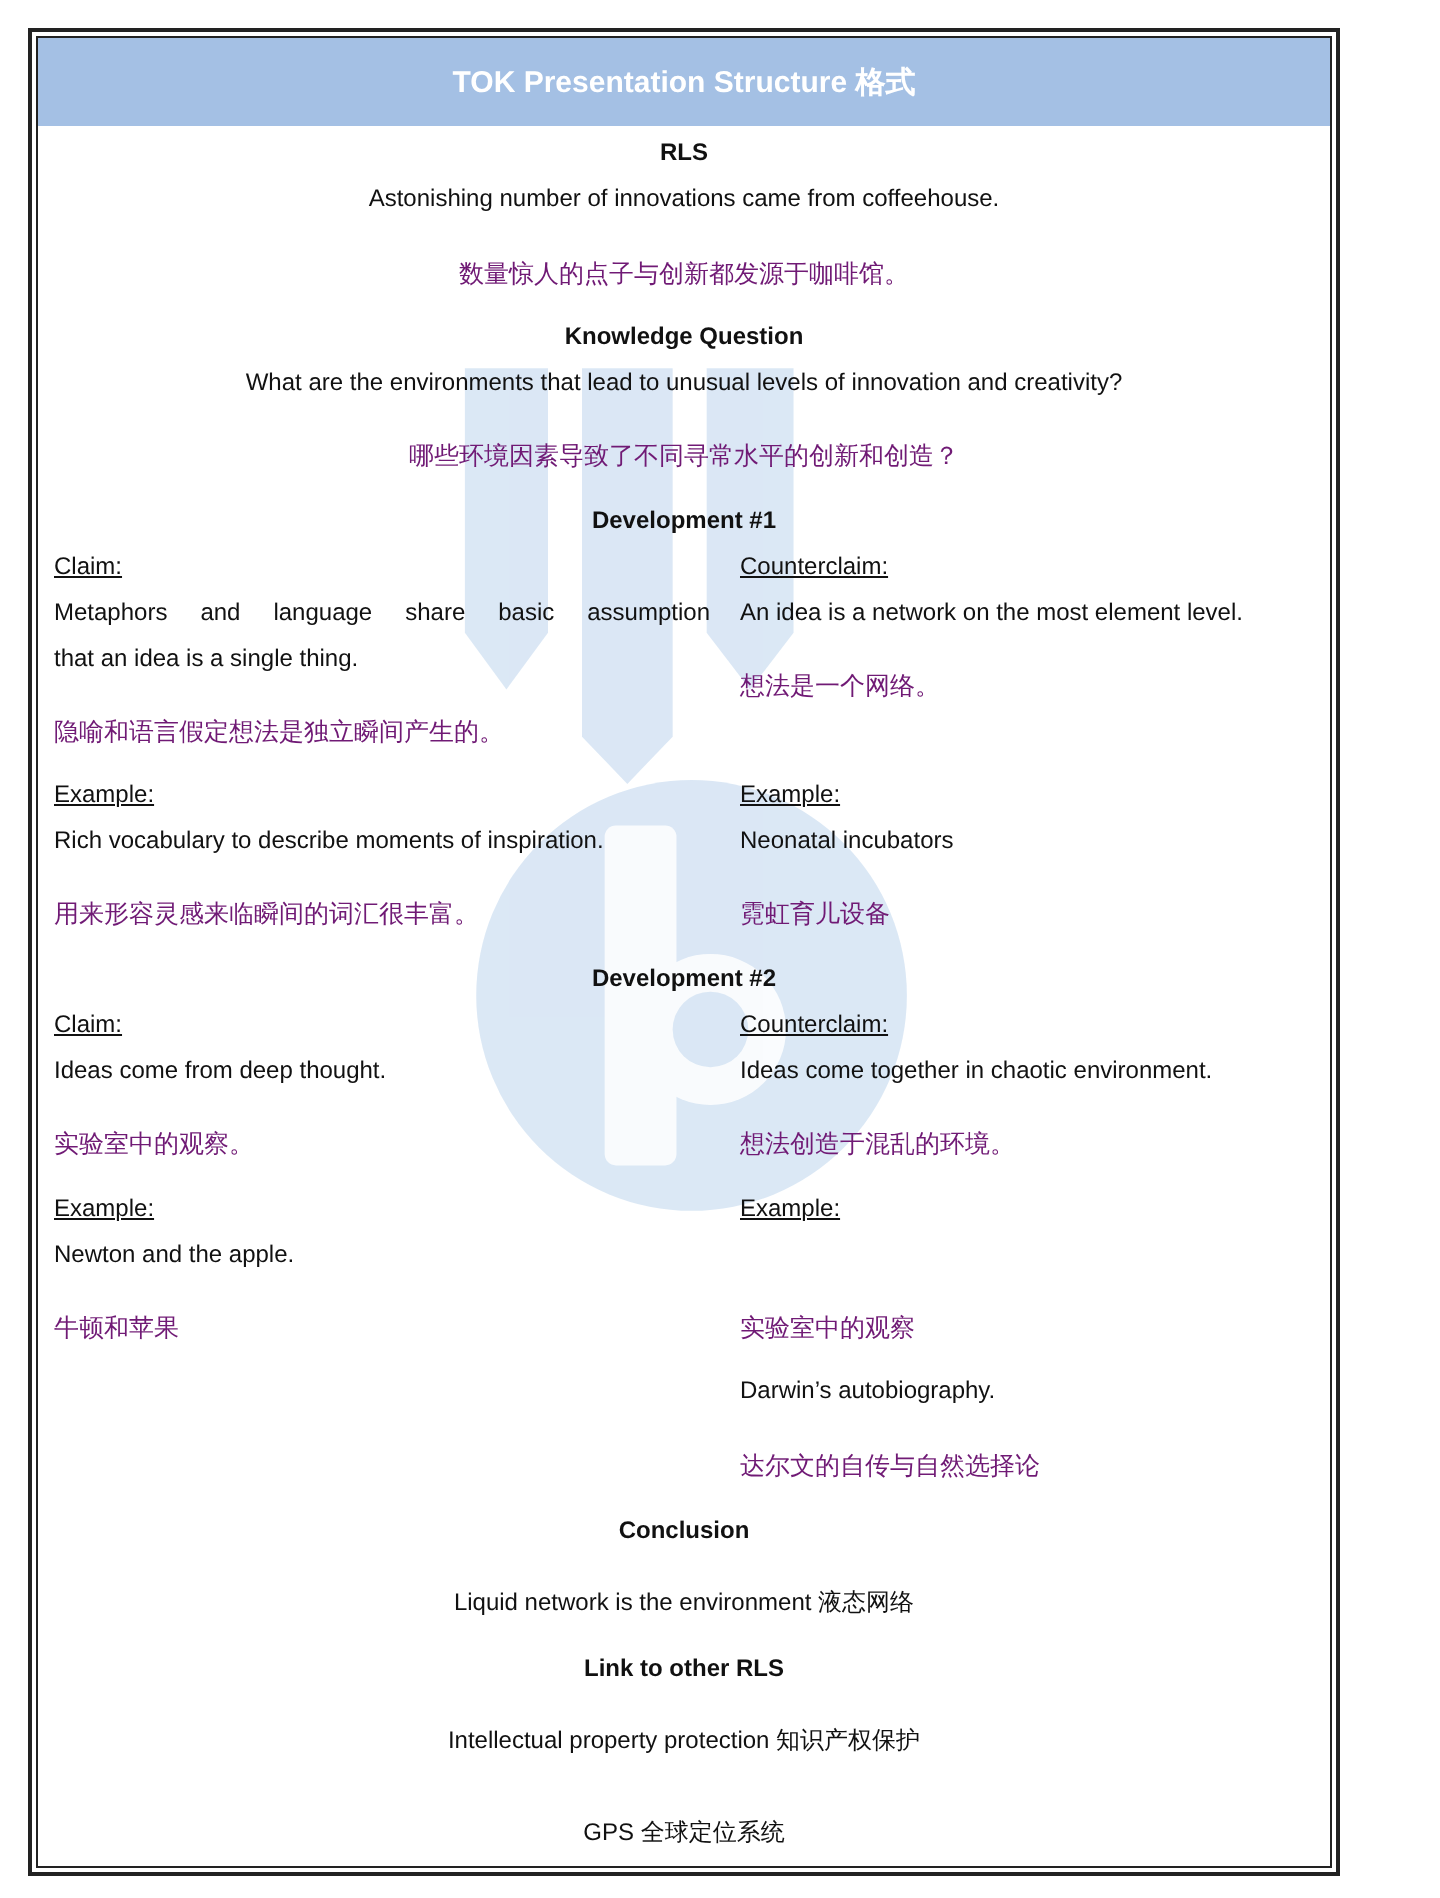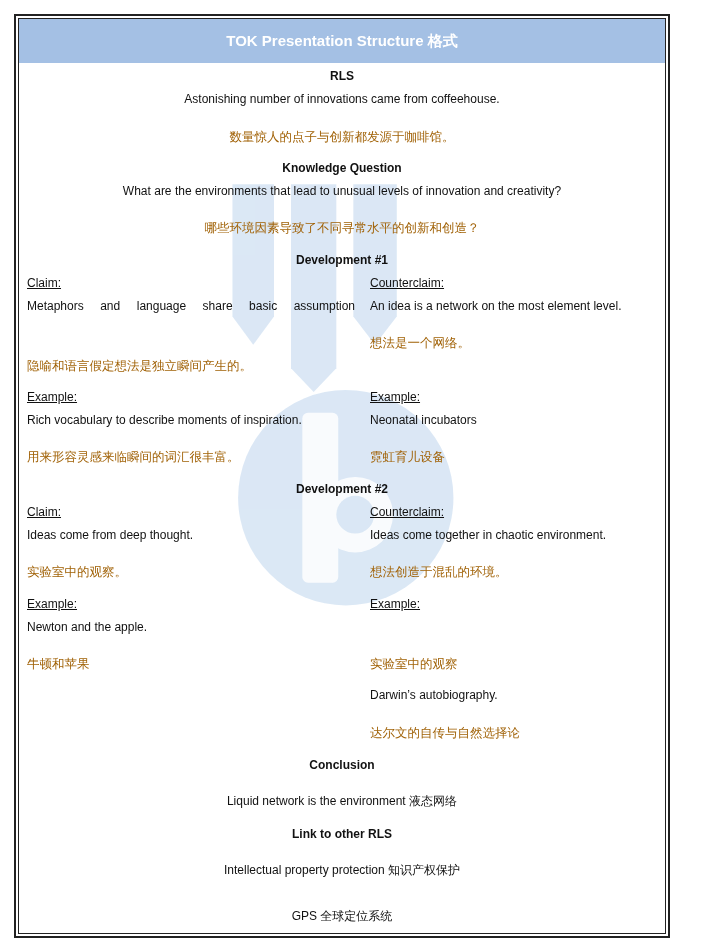"数量惊人的点子与创新都发源于咖啡馆。" .cn { color: #a16207 -> #701a75 }
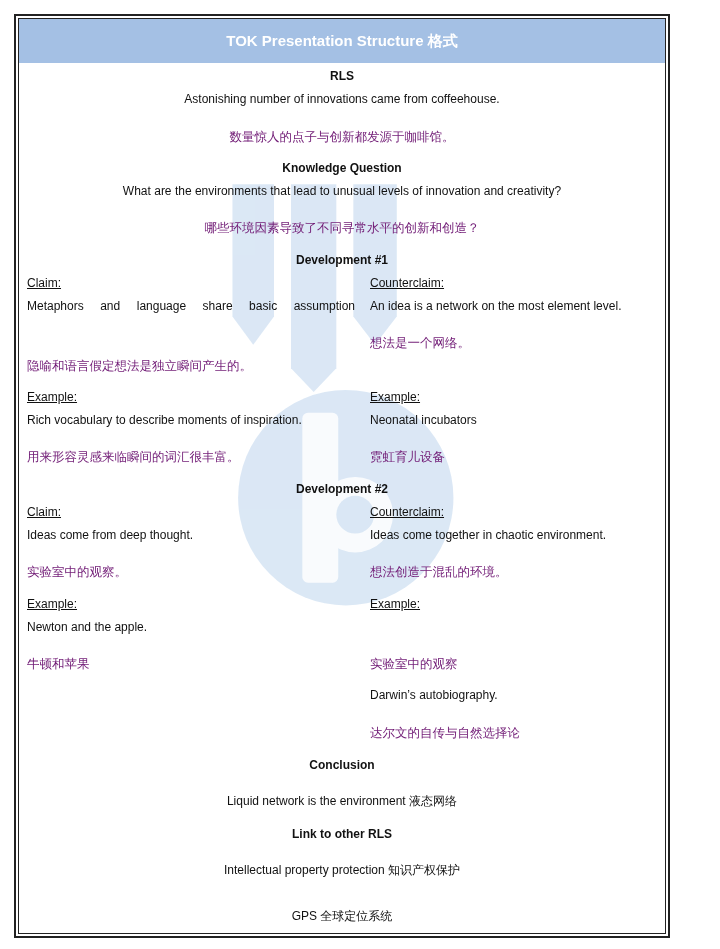"that an idea is a" div.t { html: none -> <div>that an idea is a single thing.</div> }
